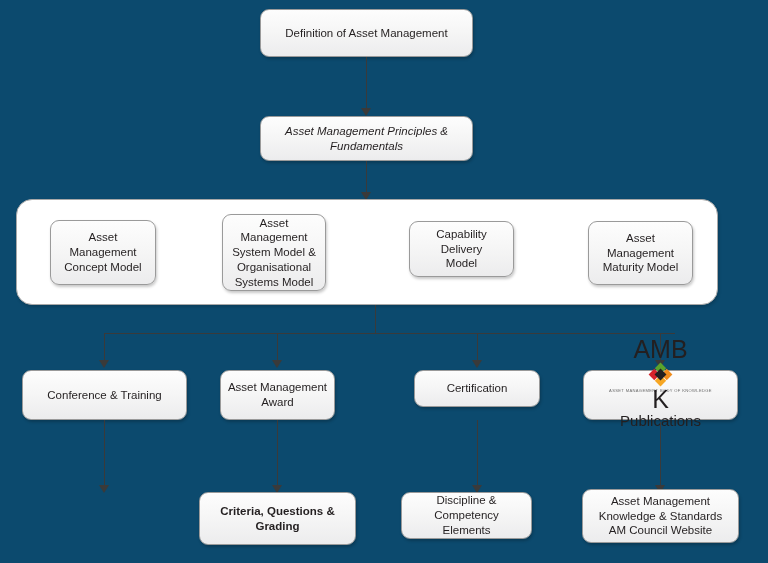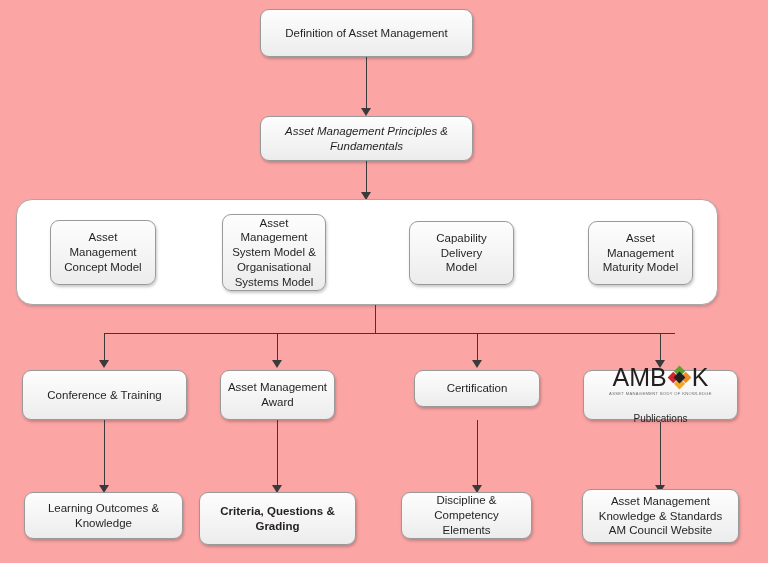"Definition of Asset Management" #canvas { background: #fca5a5 -> #0c4a6e }
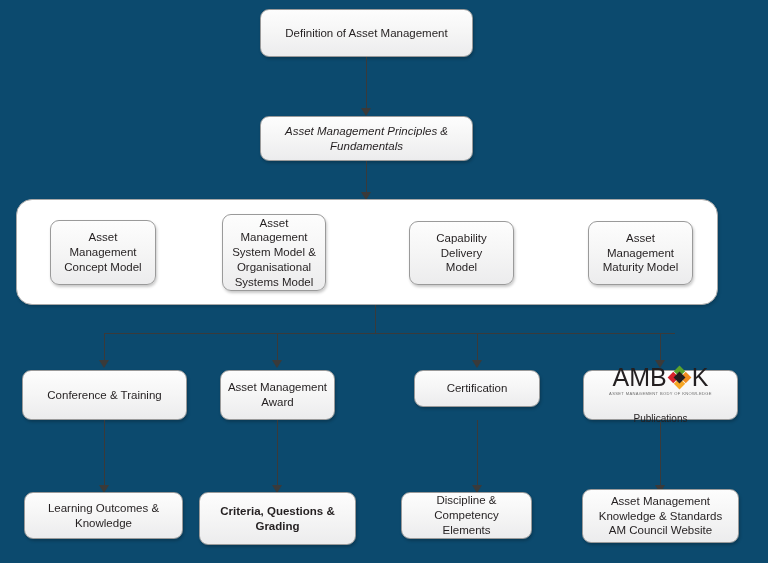"Capability Delivery" div.node { height: 64px -> 56px }
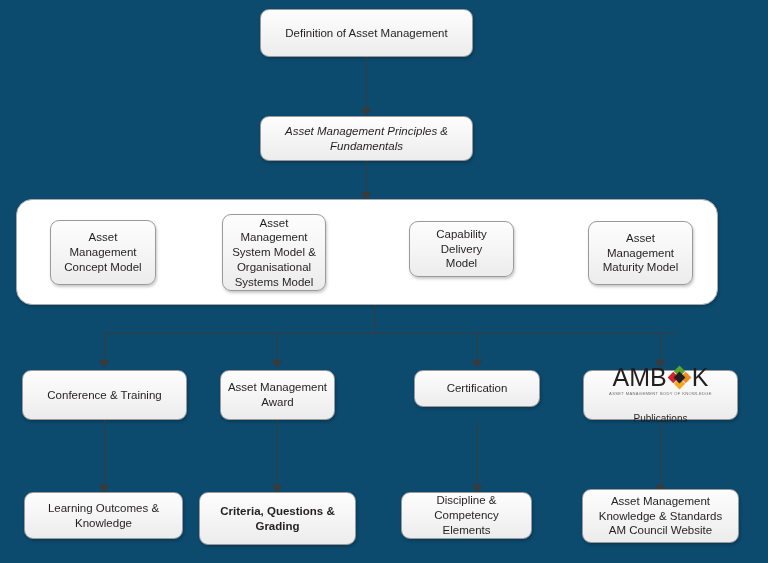"AMB" .ambok-logo { flex-direction: none -> column }
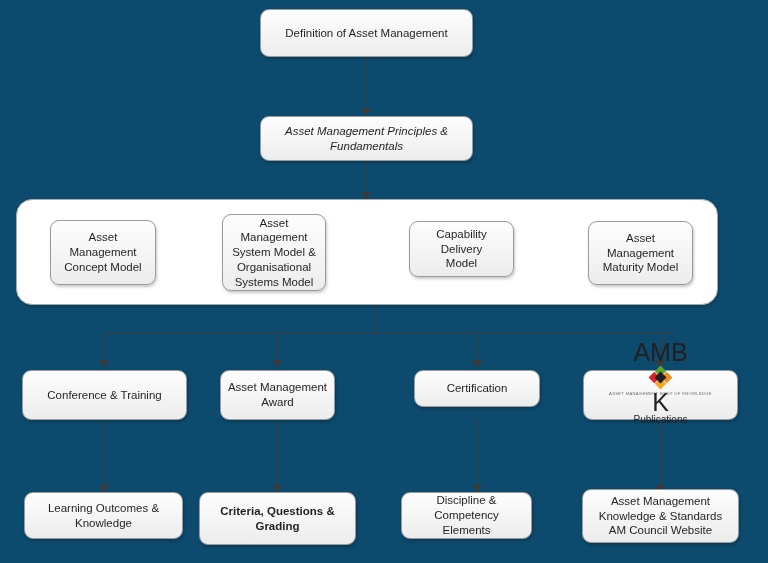"Publications" .ambok-caption { font-size: 10px -> 15px }
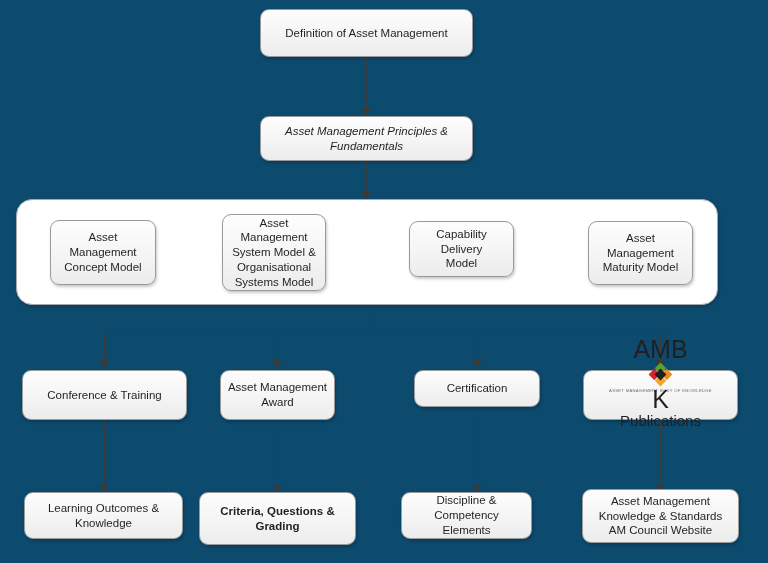"Learning Outcomes &" div.node { html: <div> <span>Learning Outcomes &amp; Knowledge</span> </div> -> none }
